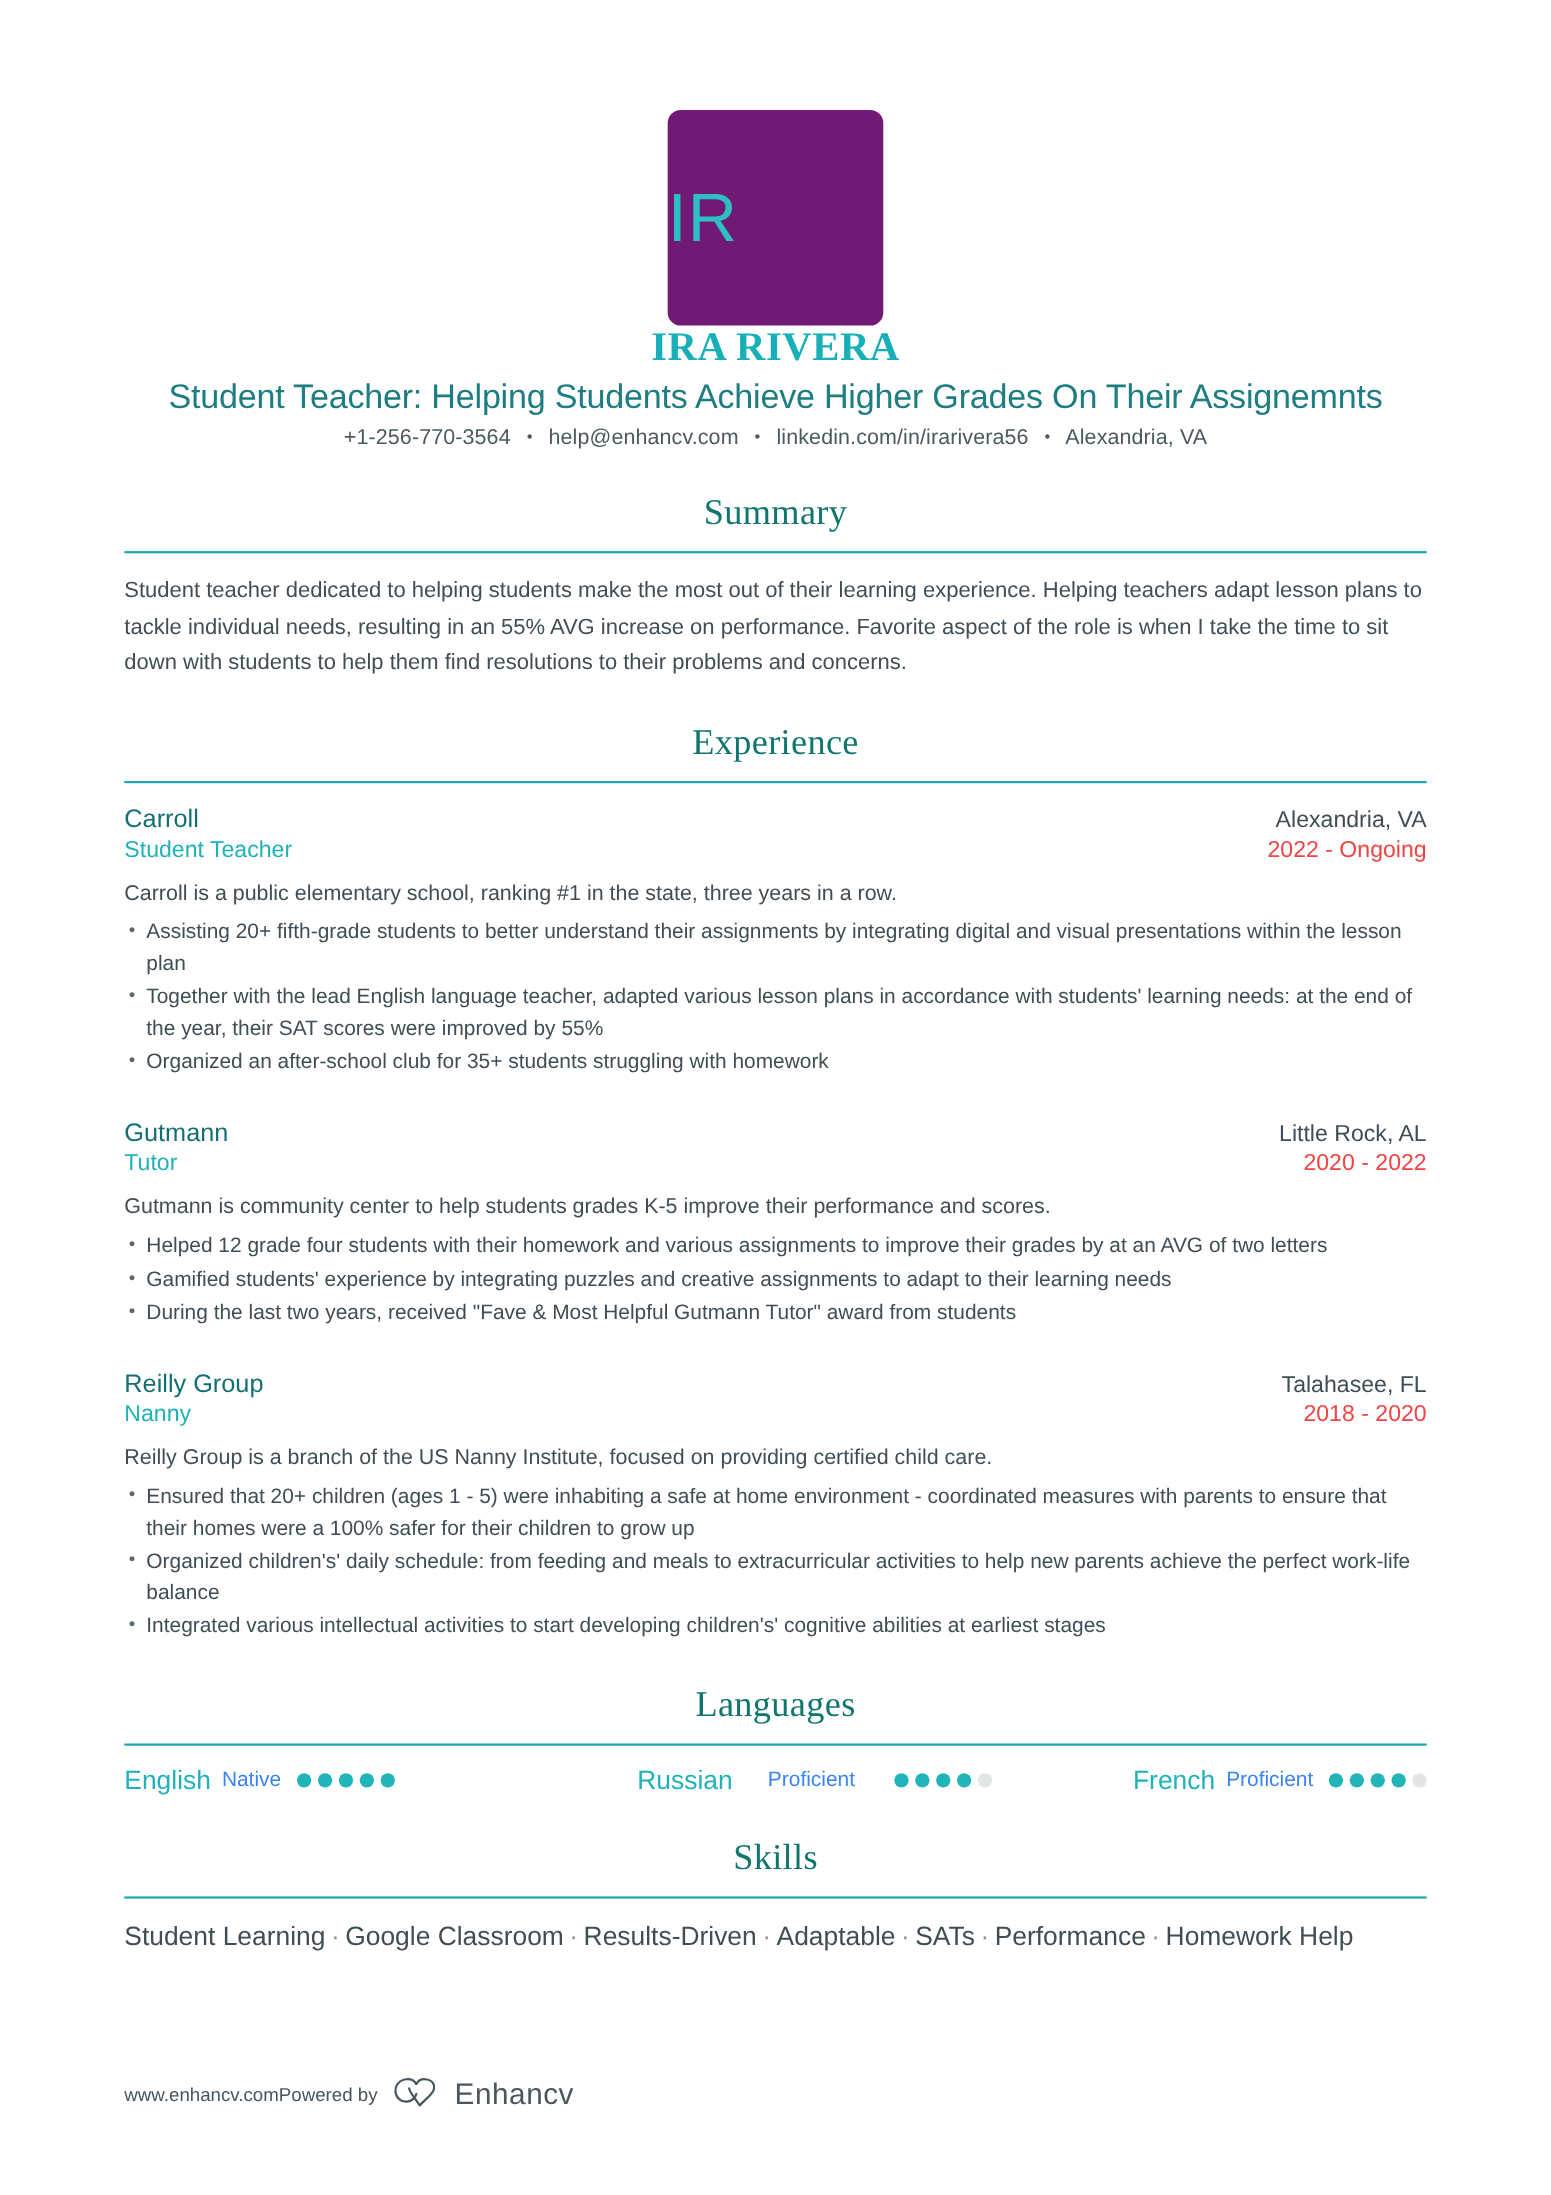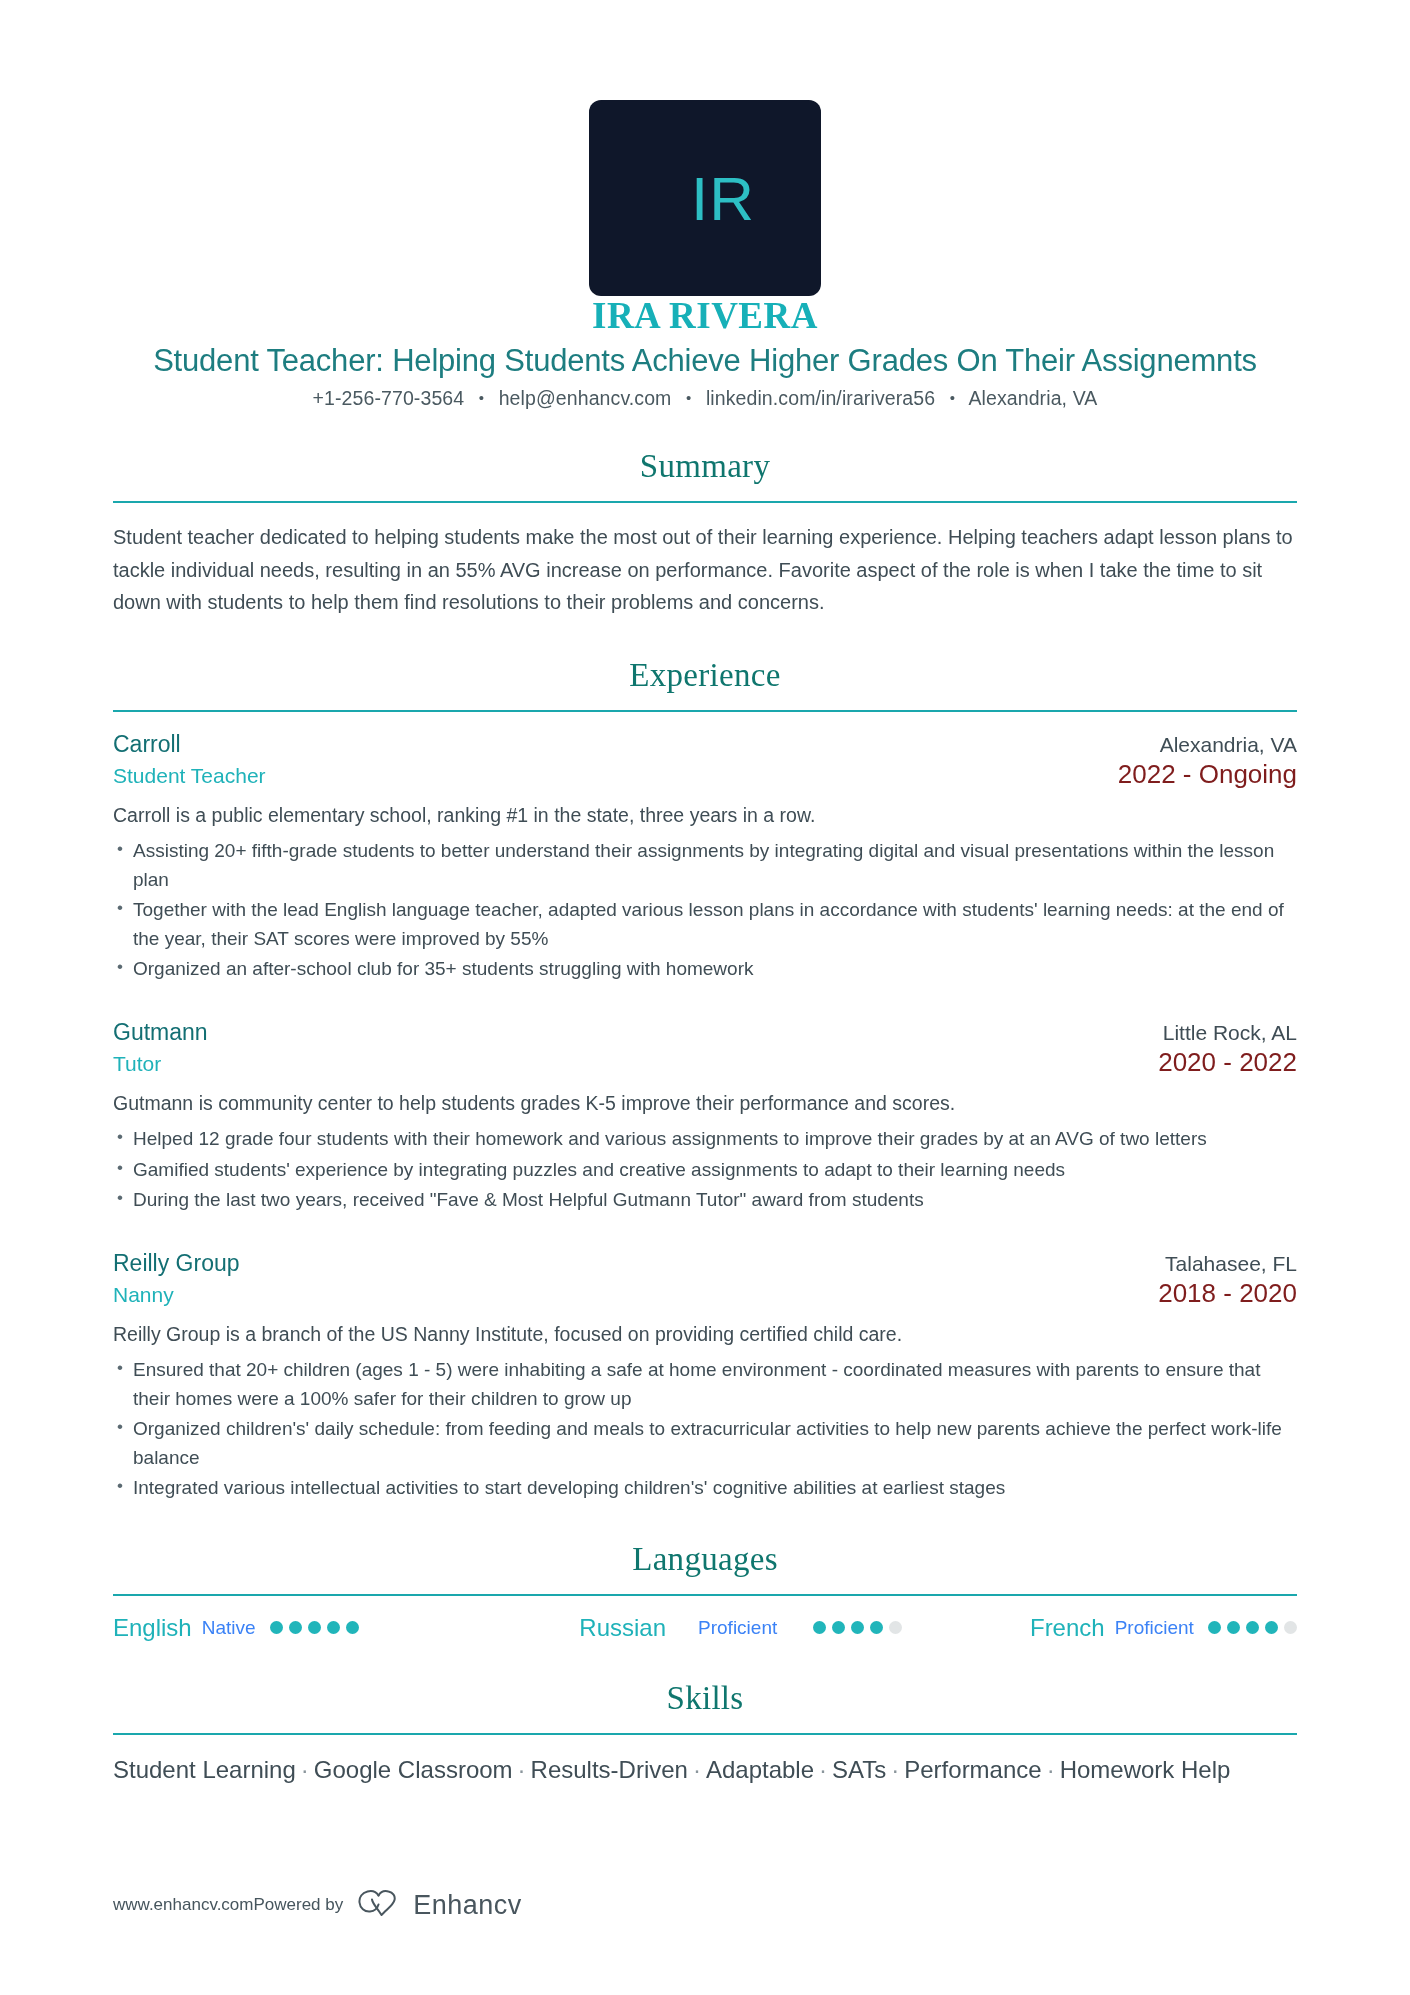"IR" .avatar { background: #0f172a -> #701a75; justify-content: center -> flex-start; padding-left: 36px -> none }
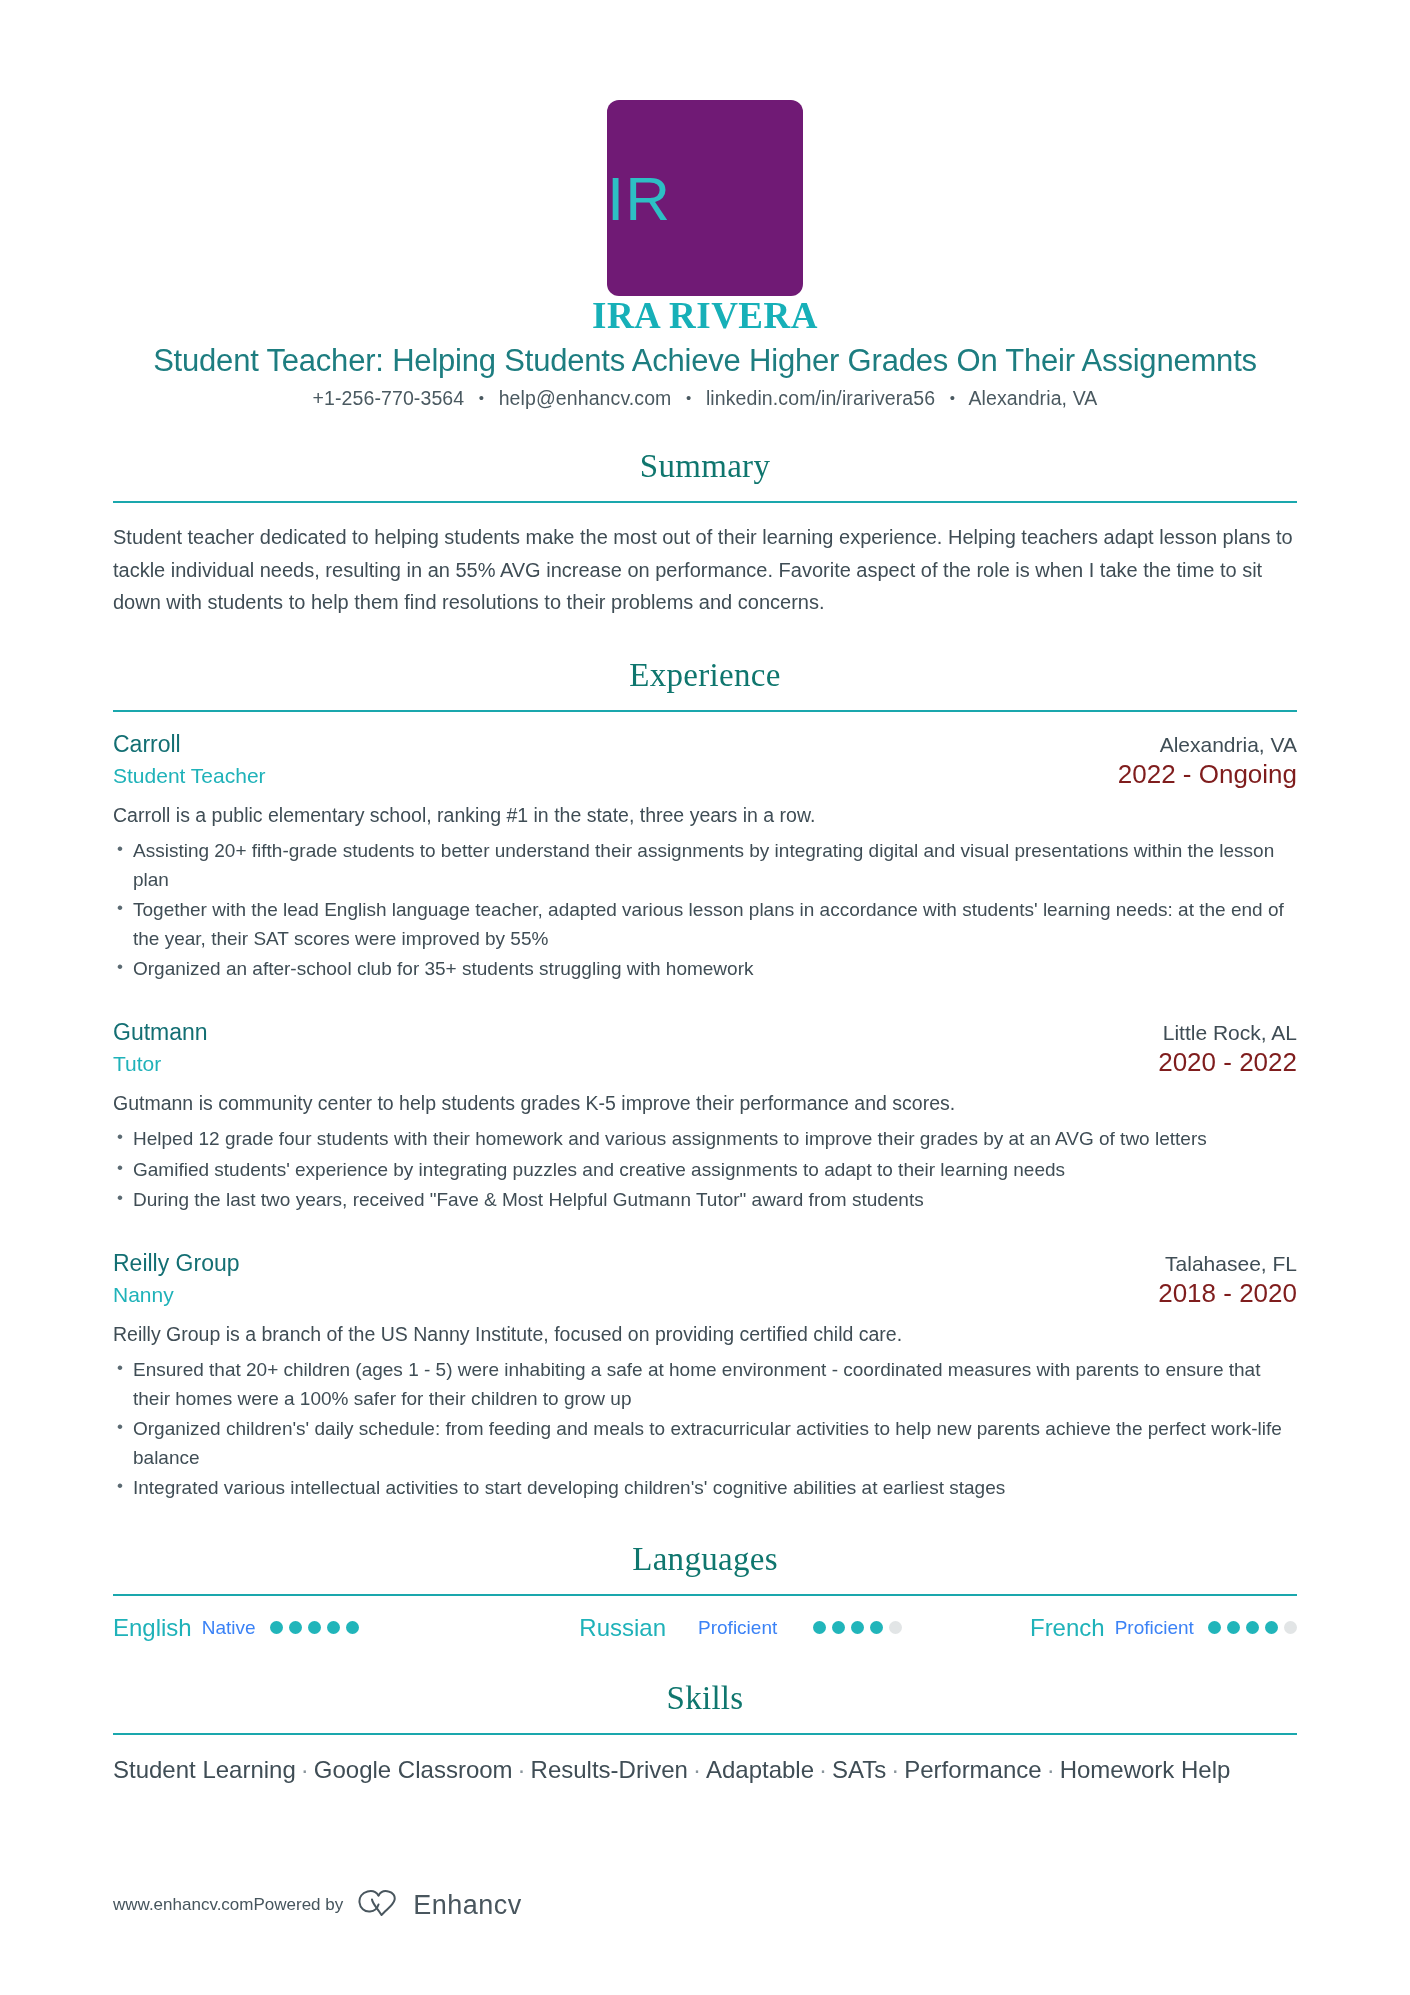"2022 - Ongoing" .exp-dates { color: #7f1d1d -> #ef4444; font-size: 26px -> 21px }
